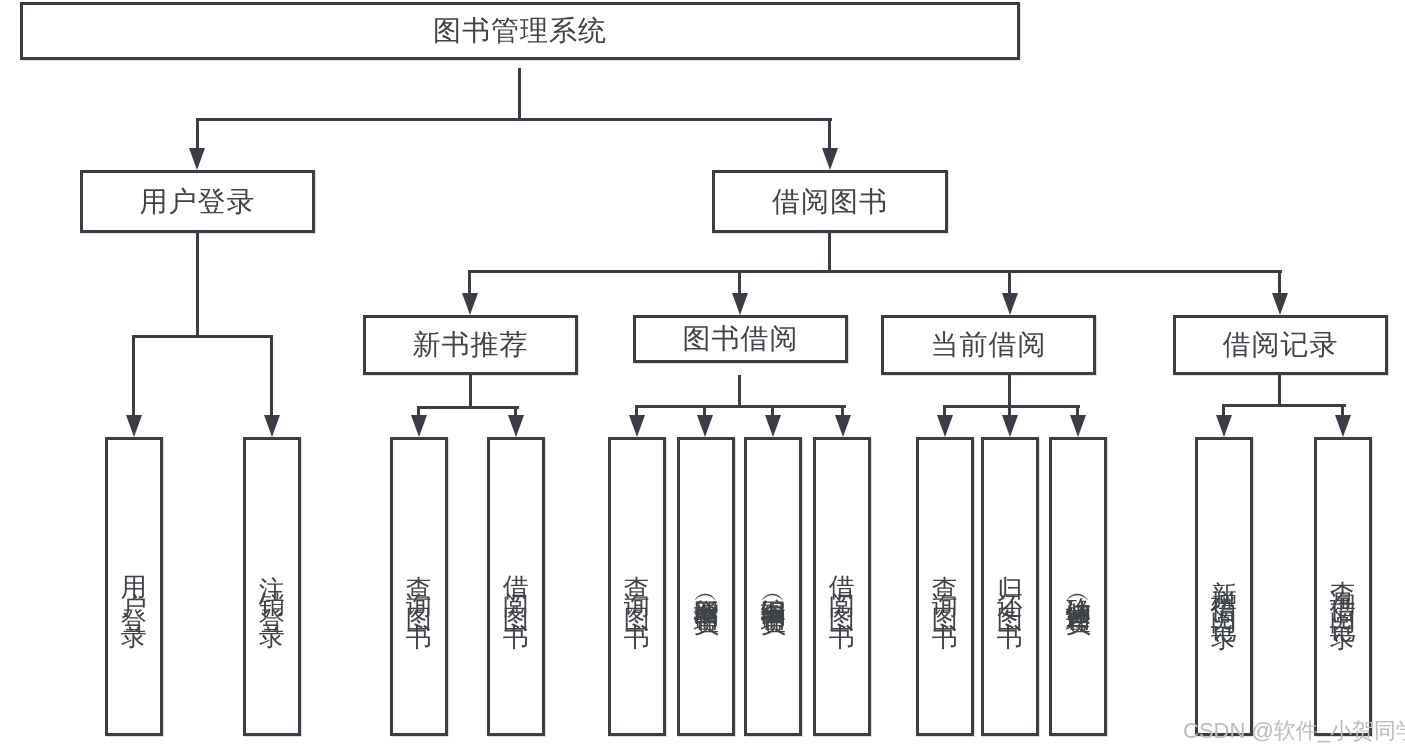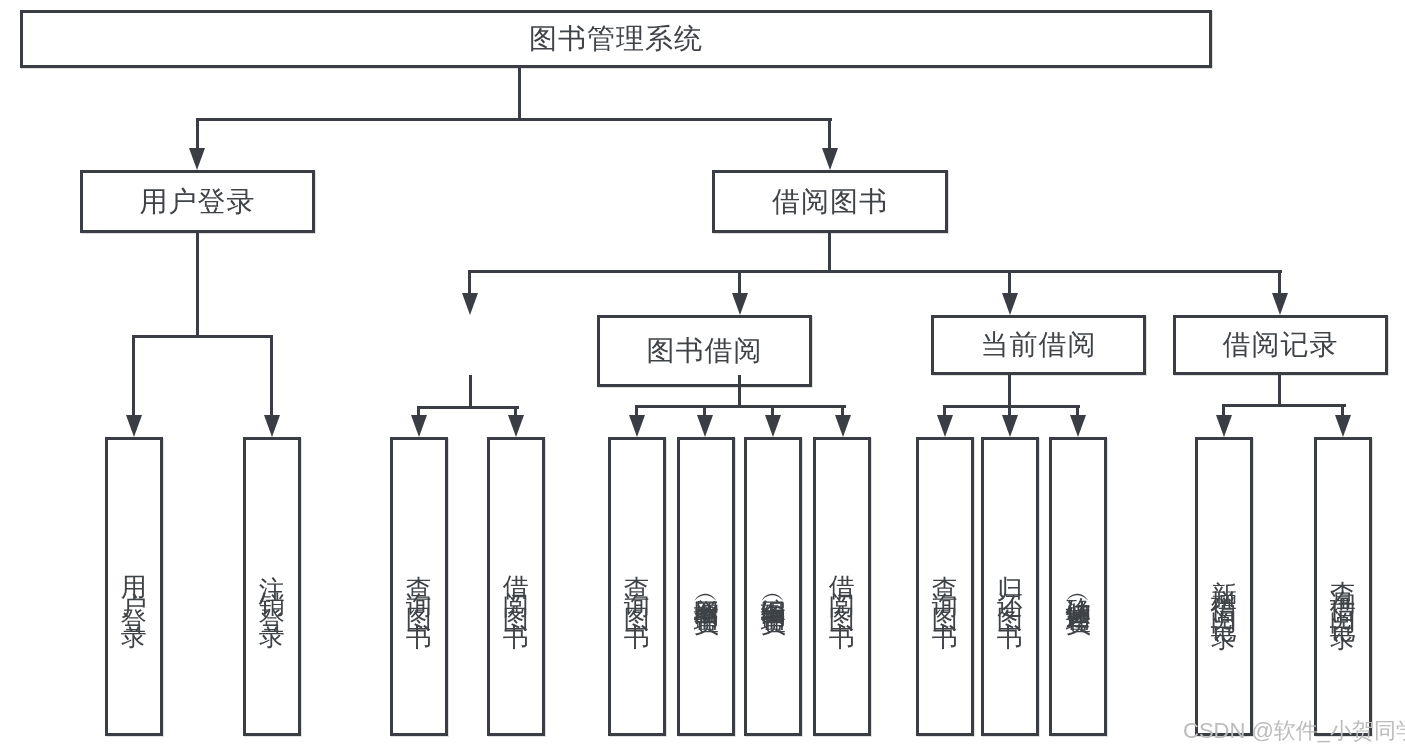"图书管理系统" div.box { top: 10px -> 2px; width: 1192px -> 1000px }
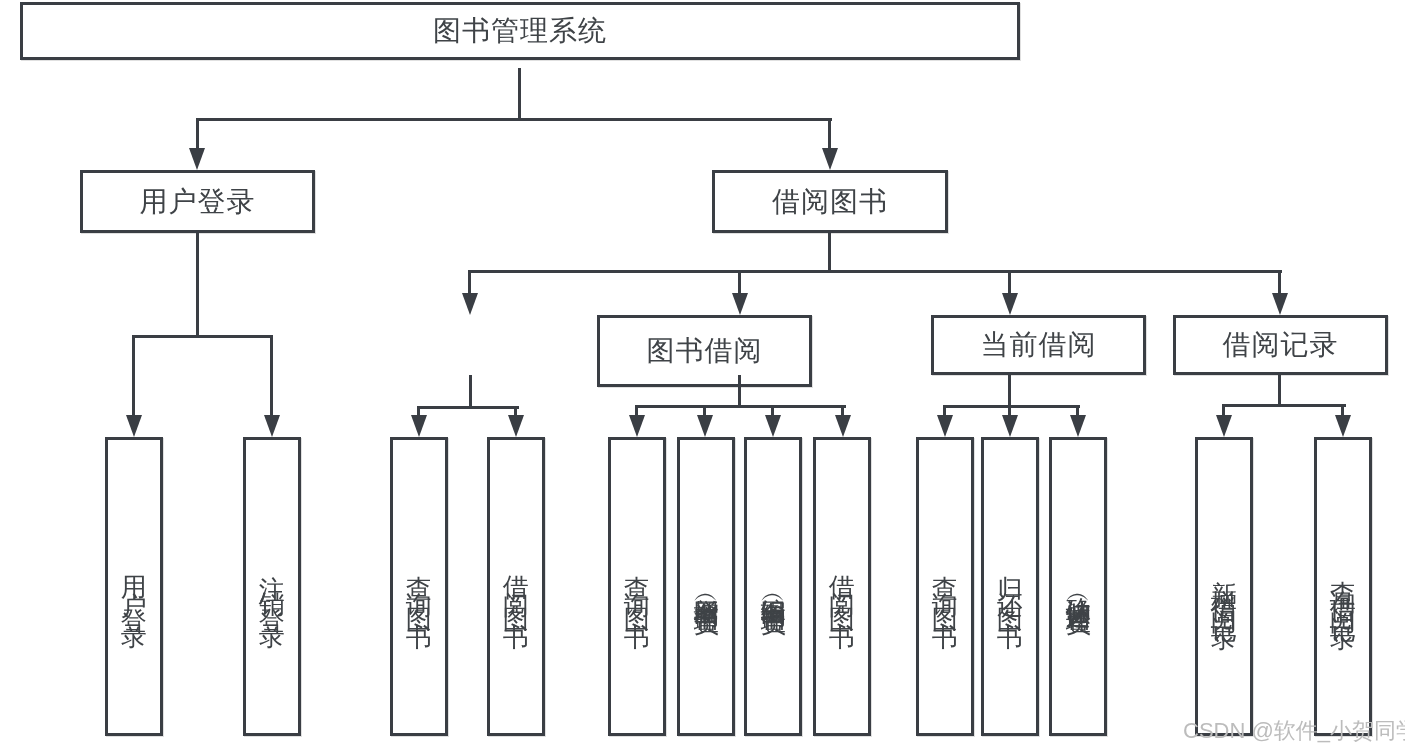"新书推荐" div.box { html: none -> <div> <span>新书推荐</span> </div> }
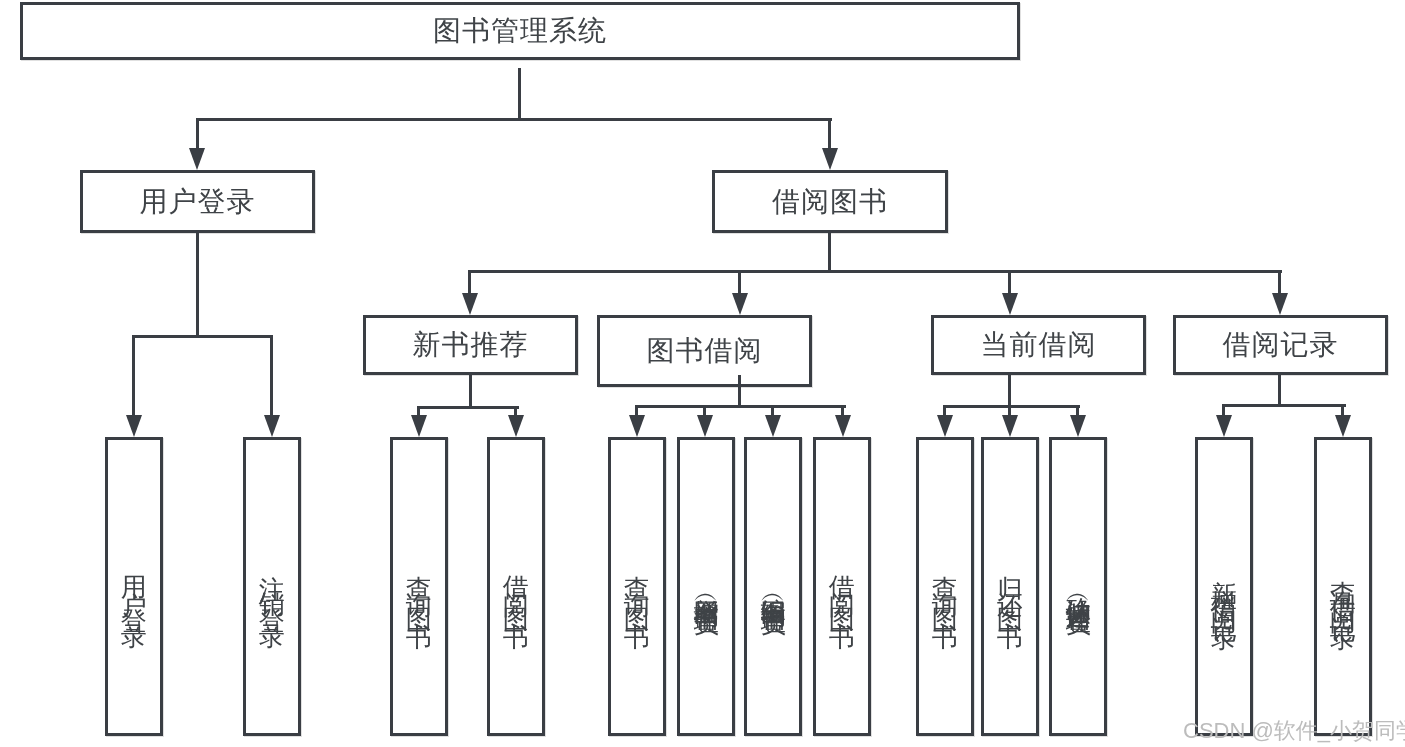"图书借阅" div.box { height: 72px -> 48px; left: 597px -> 633px }
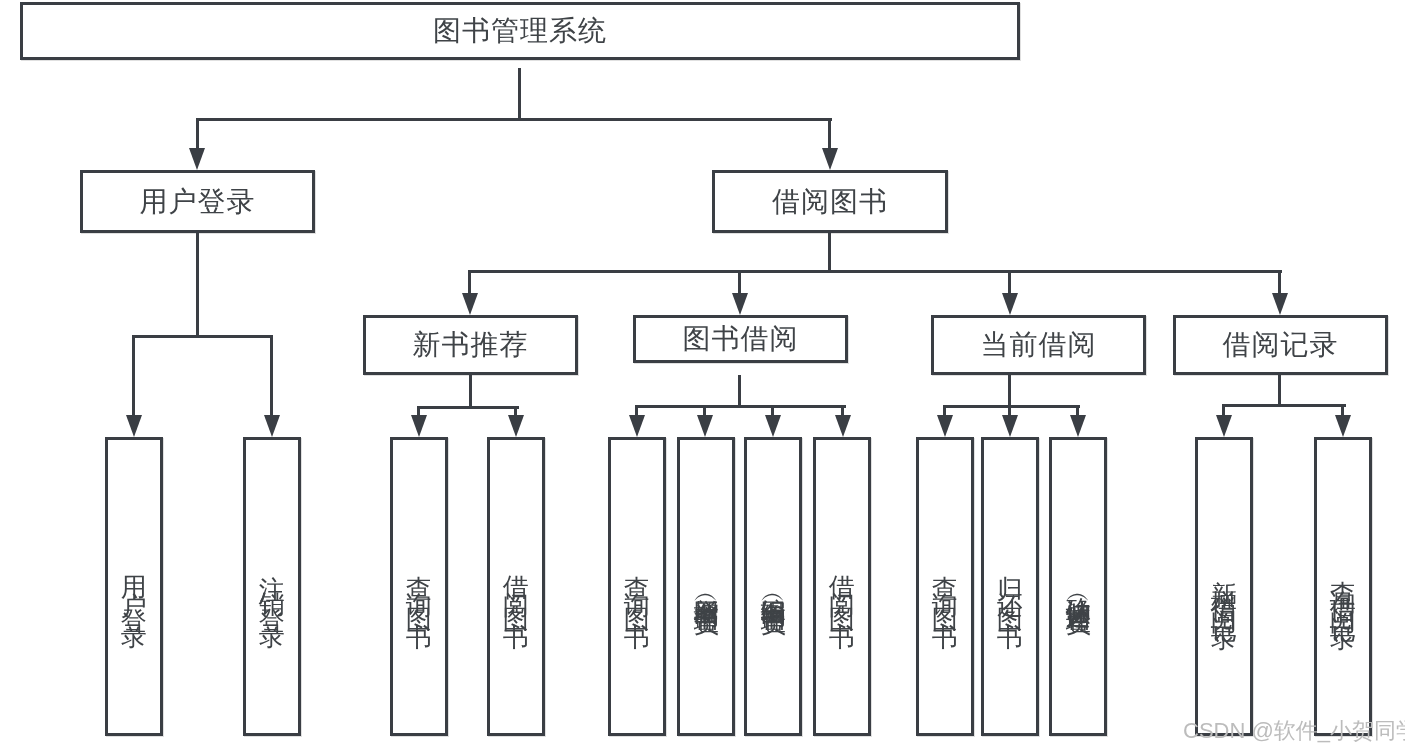"当前借阅" div.box { left: 931px -> 881px }
